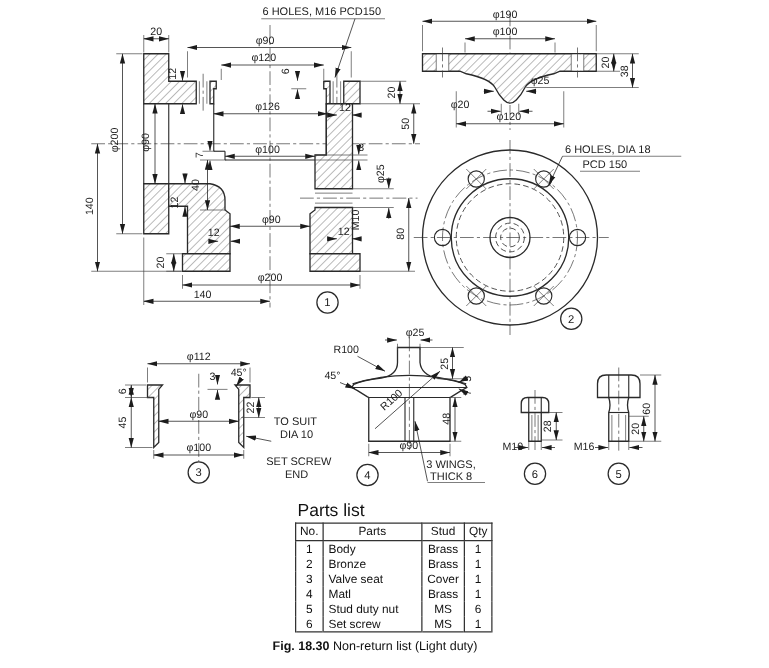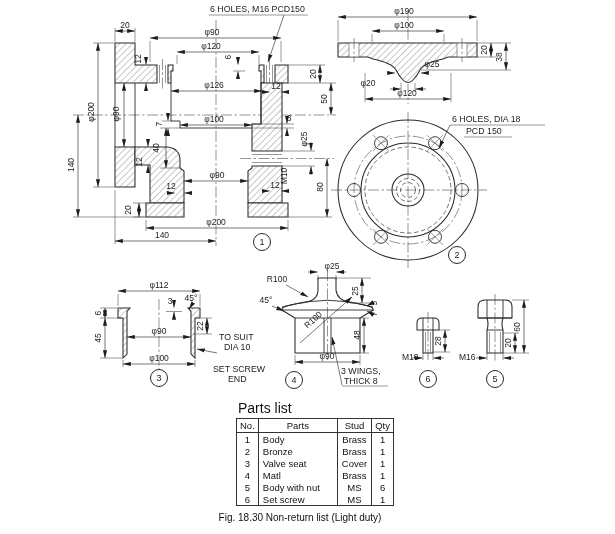"Body with nut" td.n { text: Body with -> Stud duty }
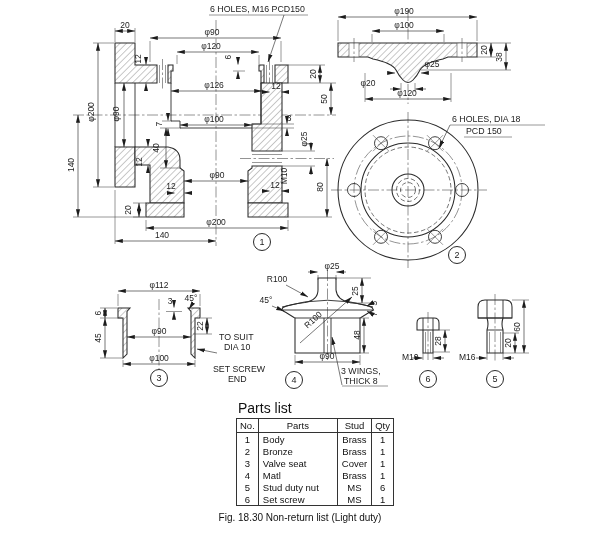"Fig. 18.30" .cap b { font-weight: normal -> bold }
